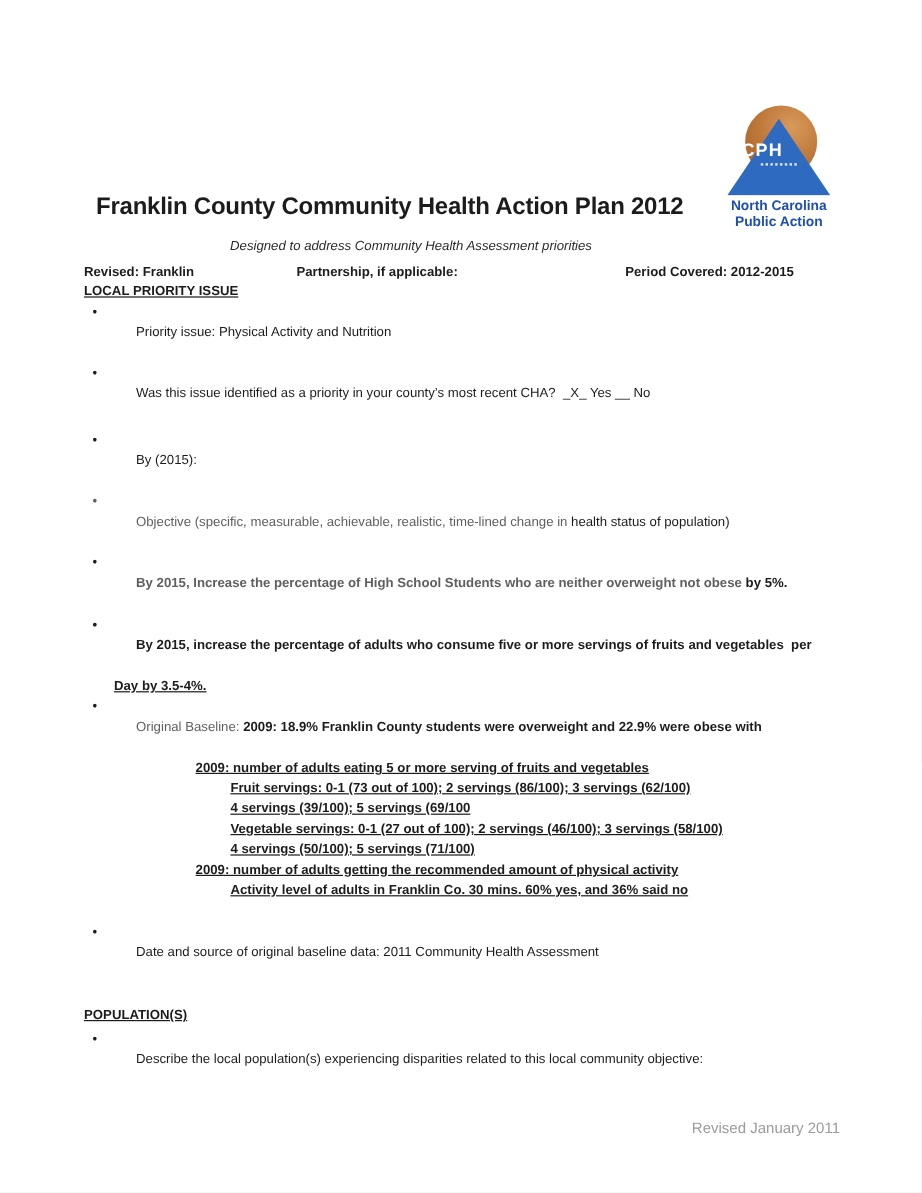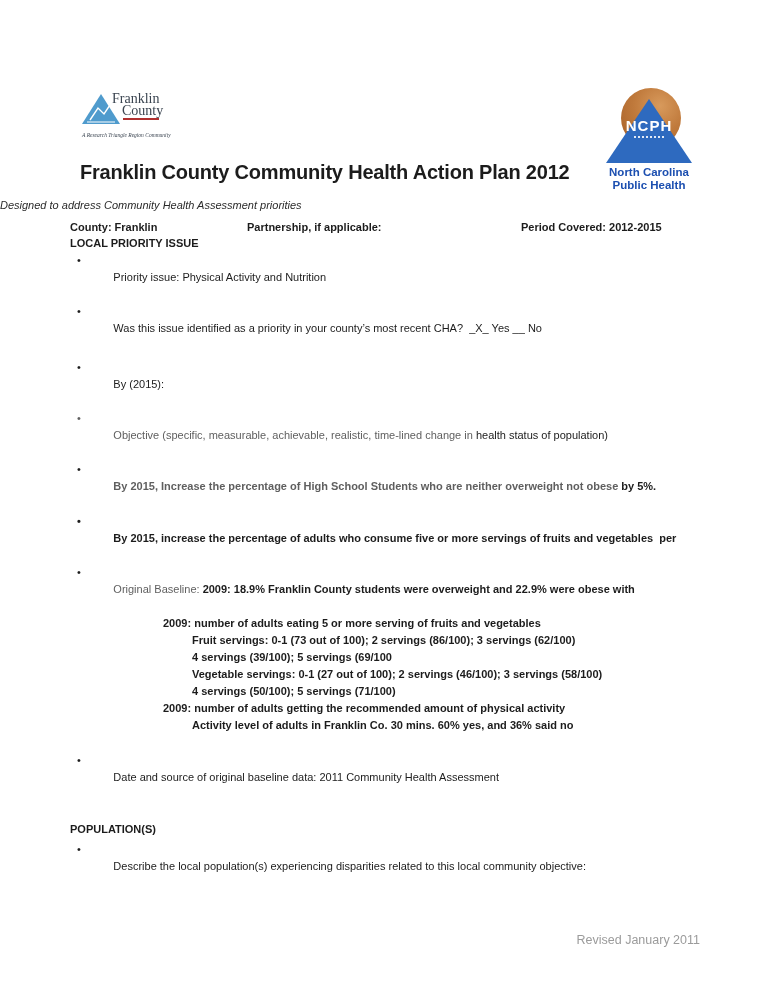"Franklin" div.fr-logo { html: <div> <div> <span> <svg> <polygon></polygon> <polyline></polyline> <line></line> </svg> </span> <span> <div>Franklin</div> <div>County</div> <div></div> </span> </div> <div>A Research Triangle Region Community</div> </div> -> none }
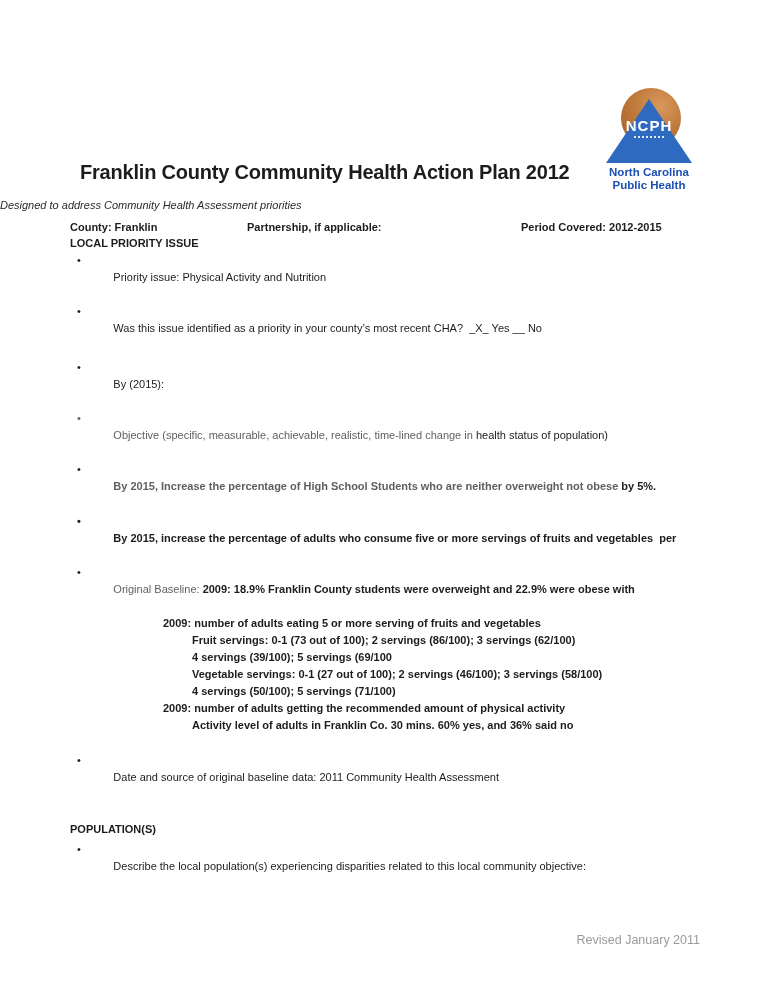"NCPH" .ncph-acronym { text-align: center -> left }
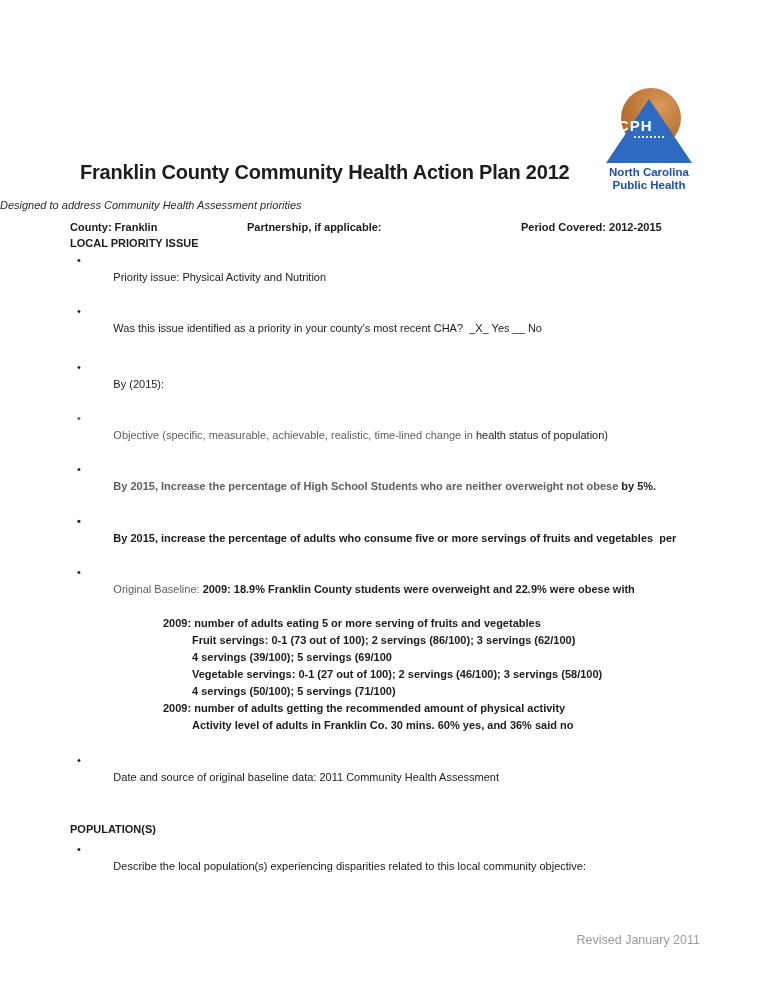"Public Health" div { text: Health -> Action }
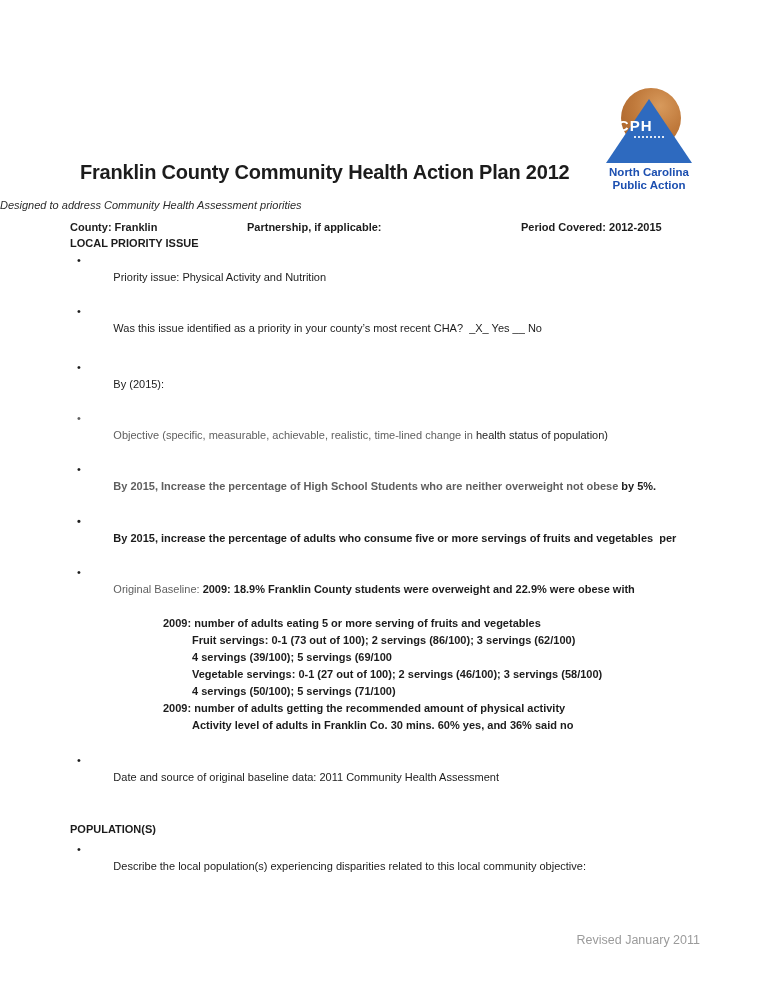"Designed to address Community Health" .subtitle { text-align: left -> center }
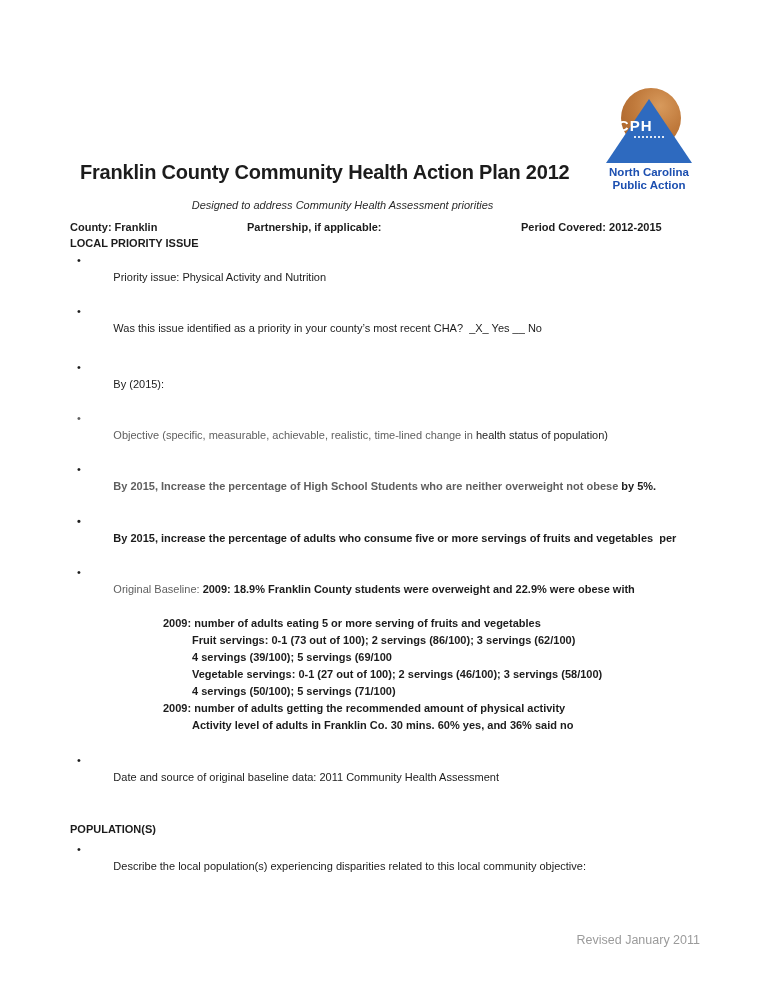"County: Franklin" span.meta-county { text: County -> Revised }
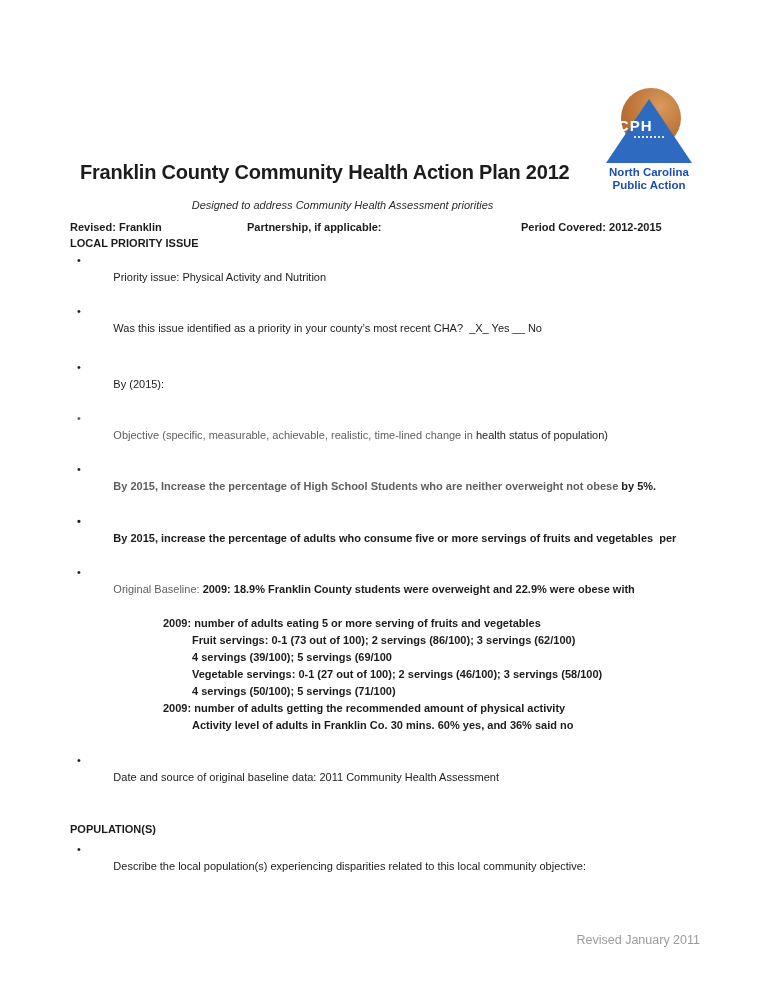"LOCAL PRIORITY ISSUE" .line { text-decoration: none -> underline }
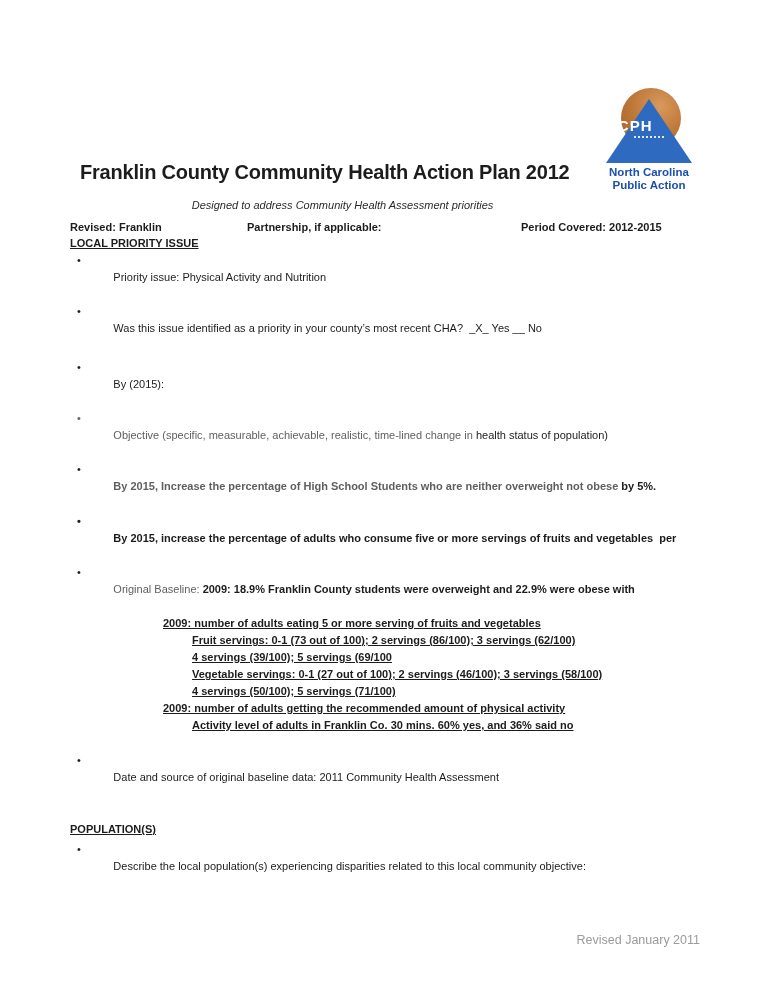"Day by 3.5-4%." div.line { html: none -> <div>Day by 3.5-4%.</div> }
